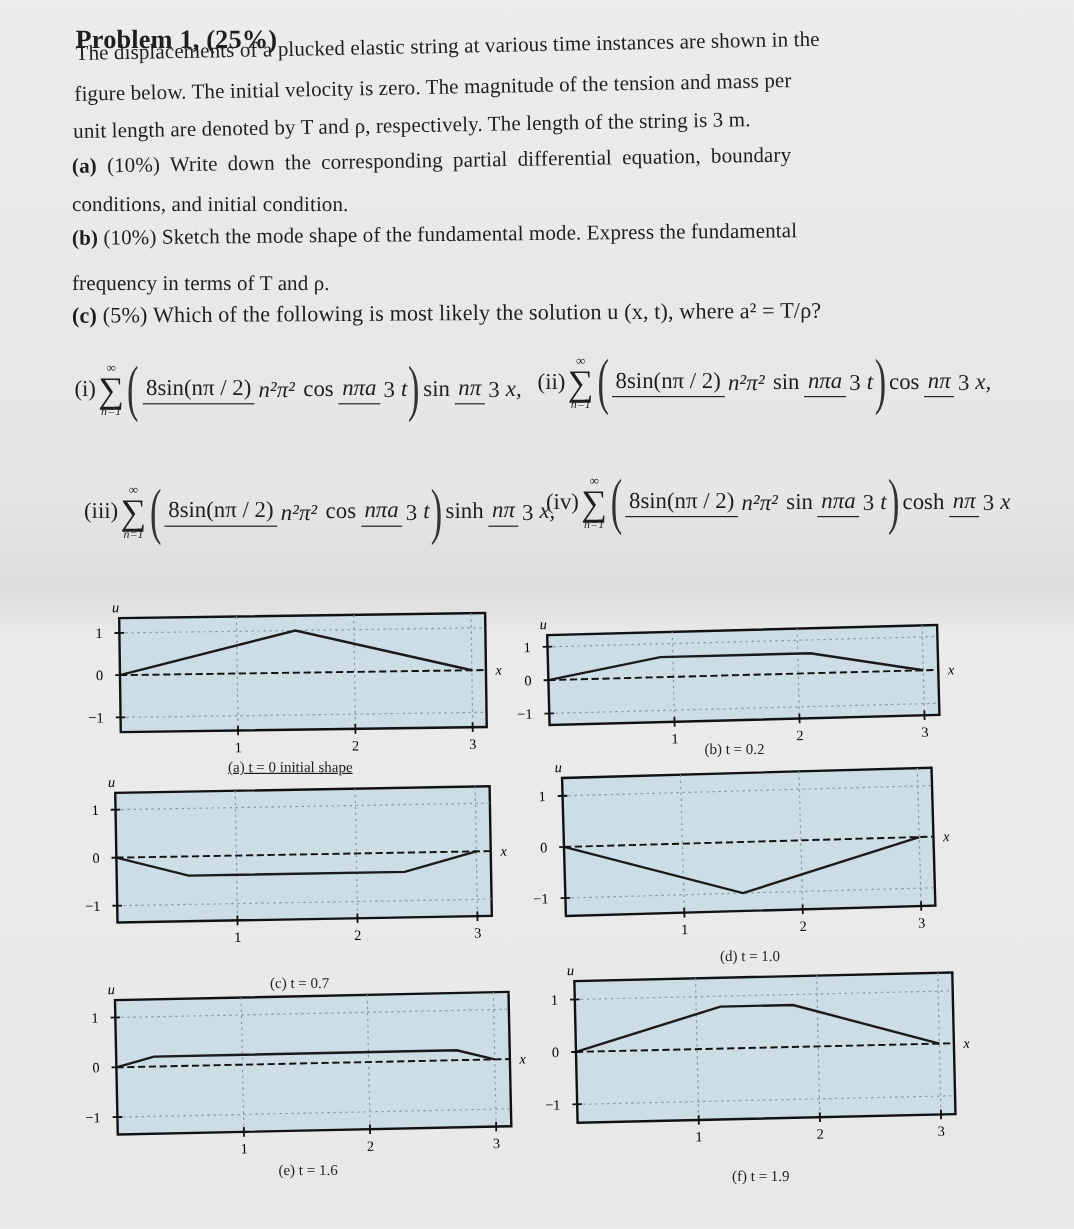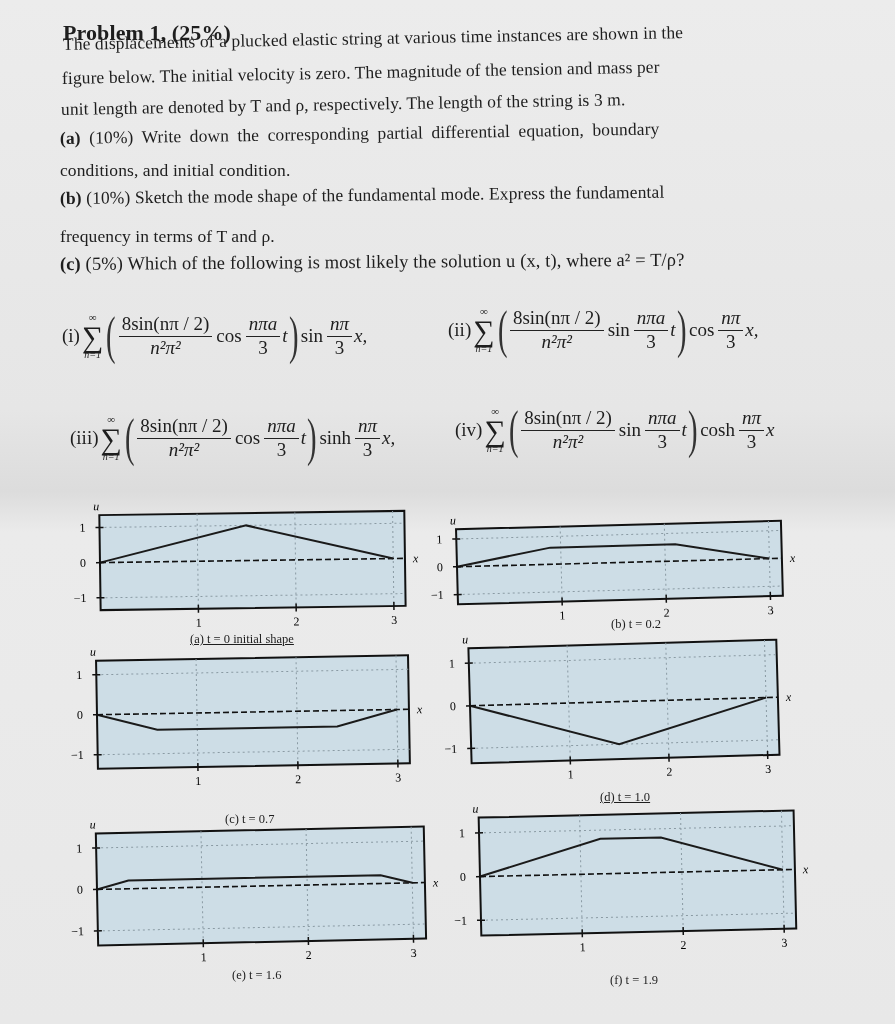"8sin(nπ / 2)" .frac { flex-direction: column -> row }
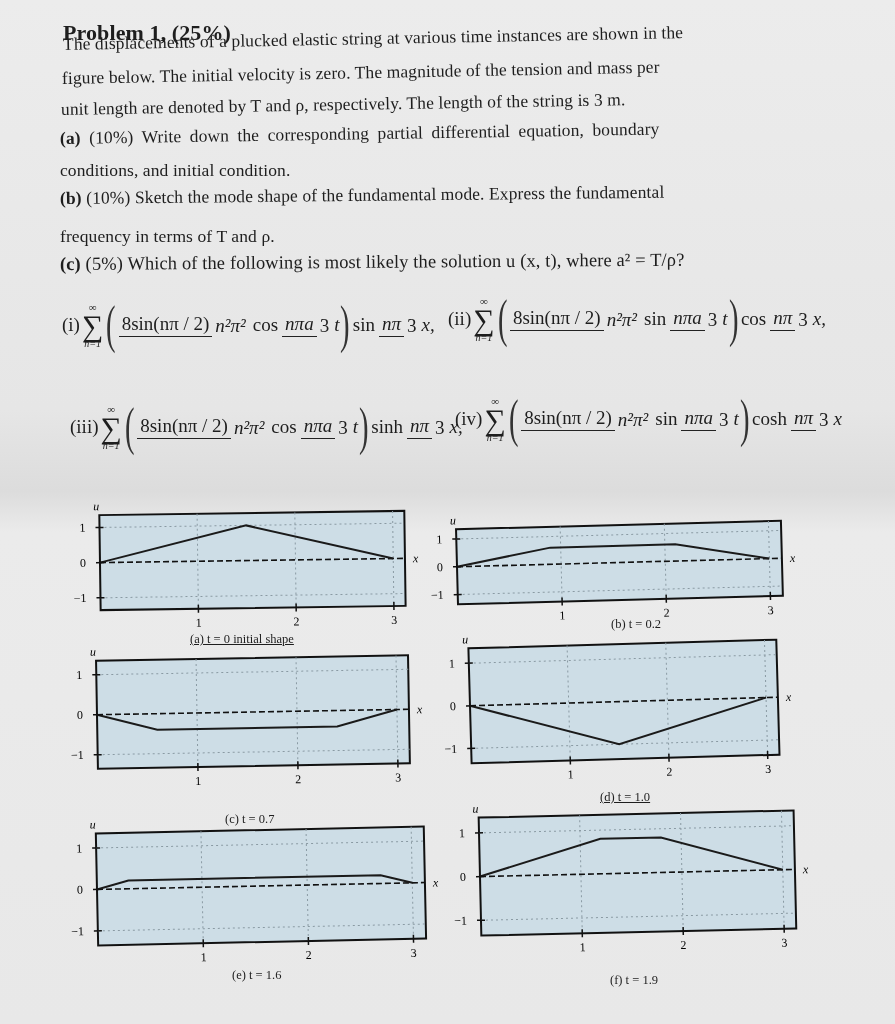"(b) t = 0.2" div.caption { left: 611px -> 587px }
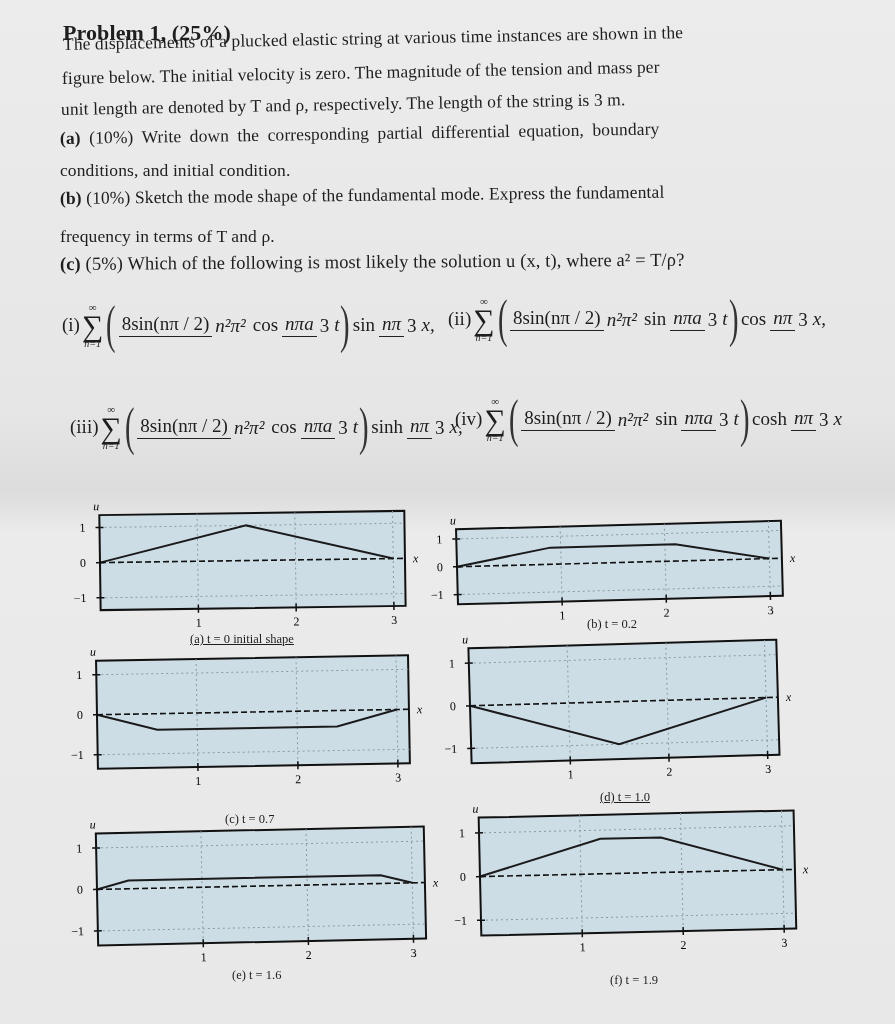"(d) t = 1.0" div.caption { text-decoration: underline -> none }
